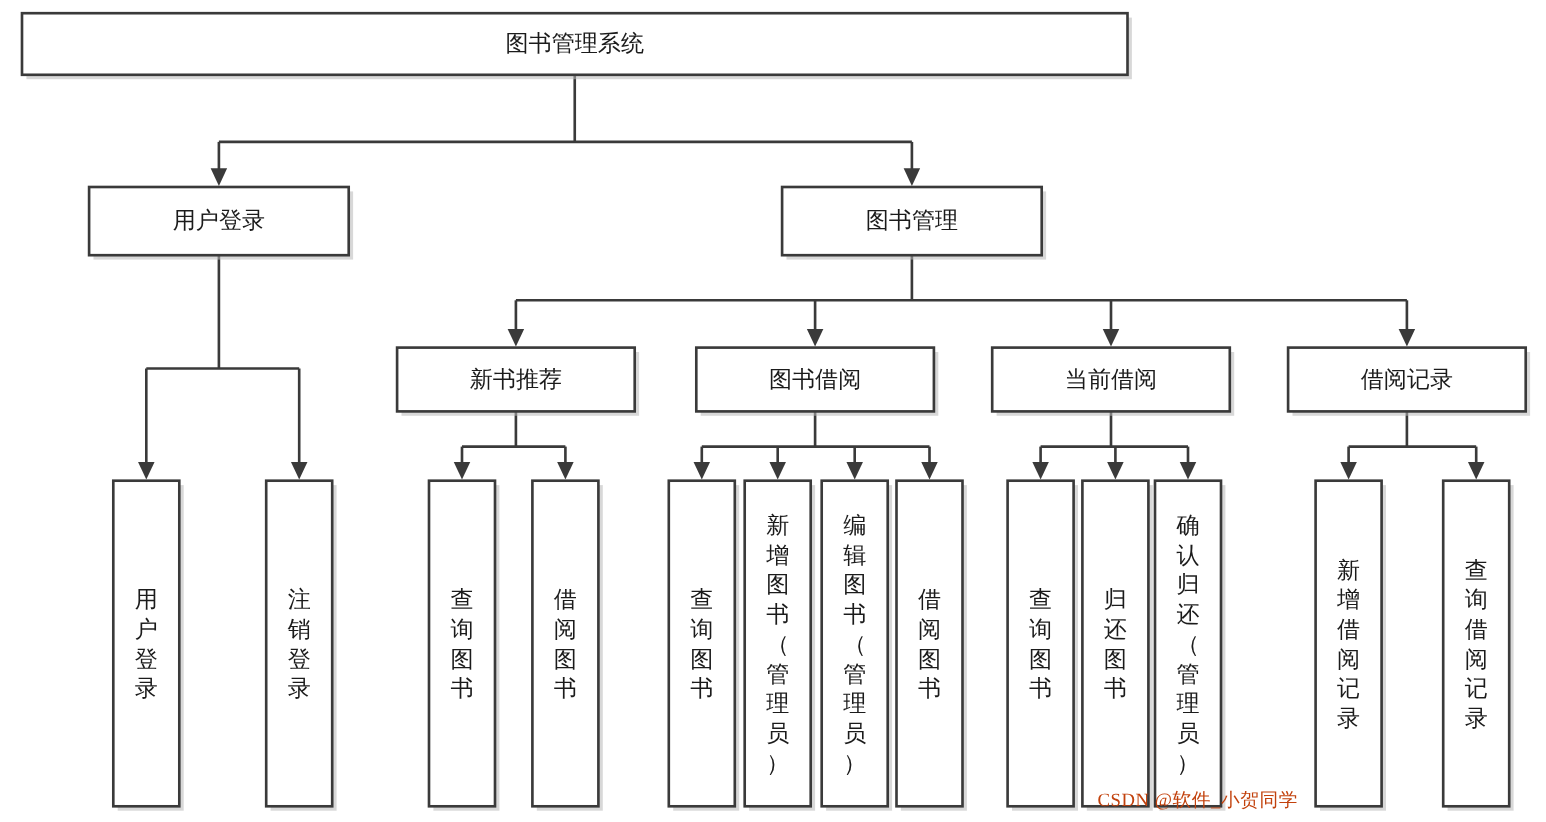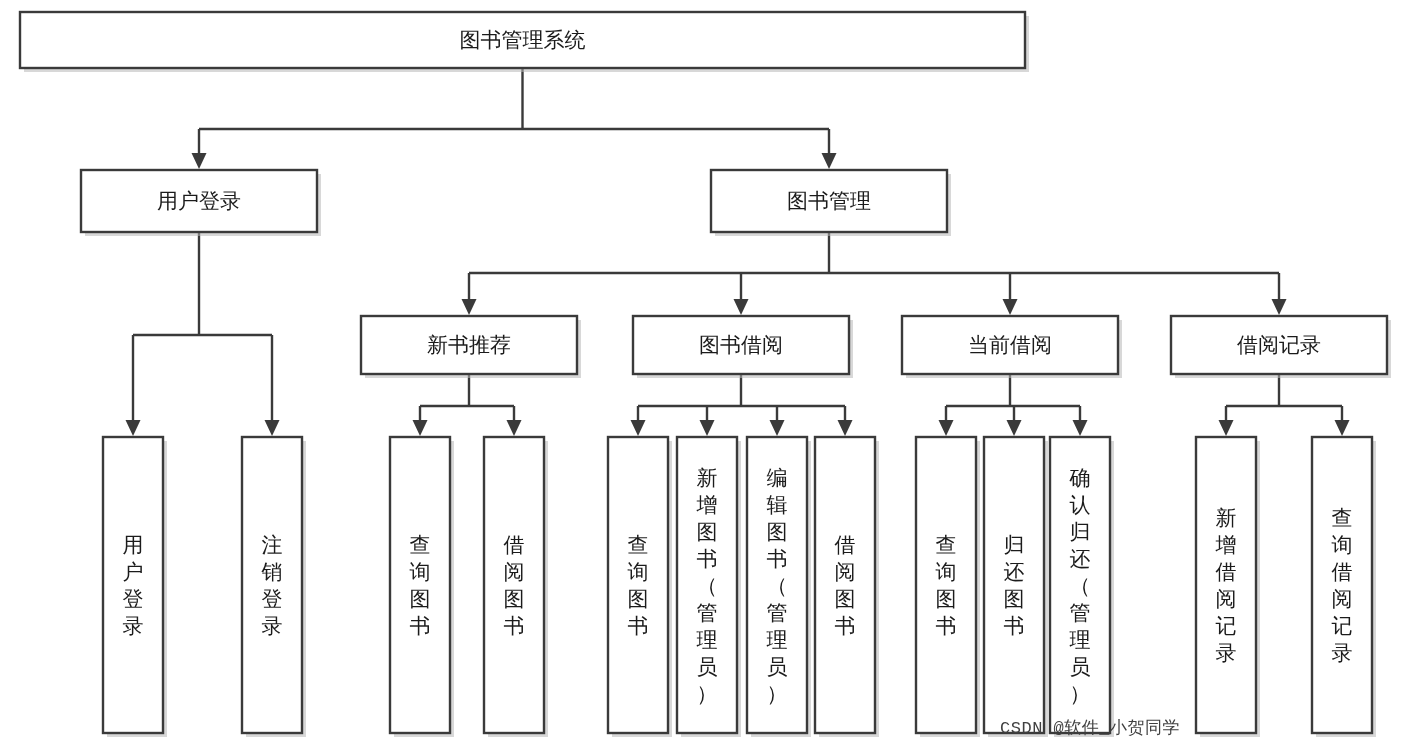"CSDN @软件_小贺同学" .watermark { color: #404040 -> #c2410c; font-family: Liberation Mono, monospace -> Liberation Serif, serif }
